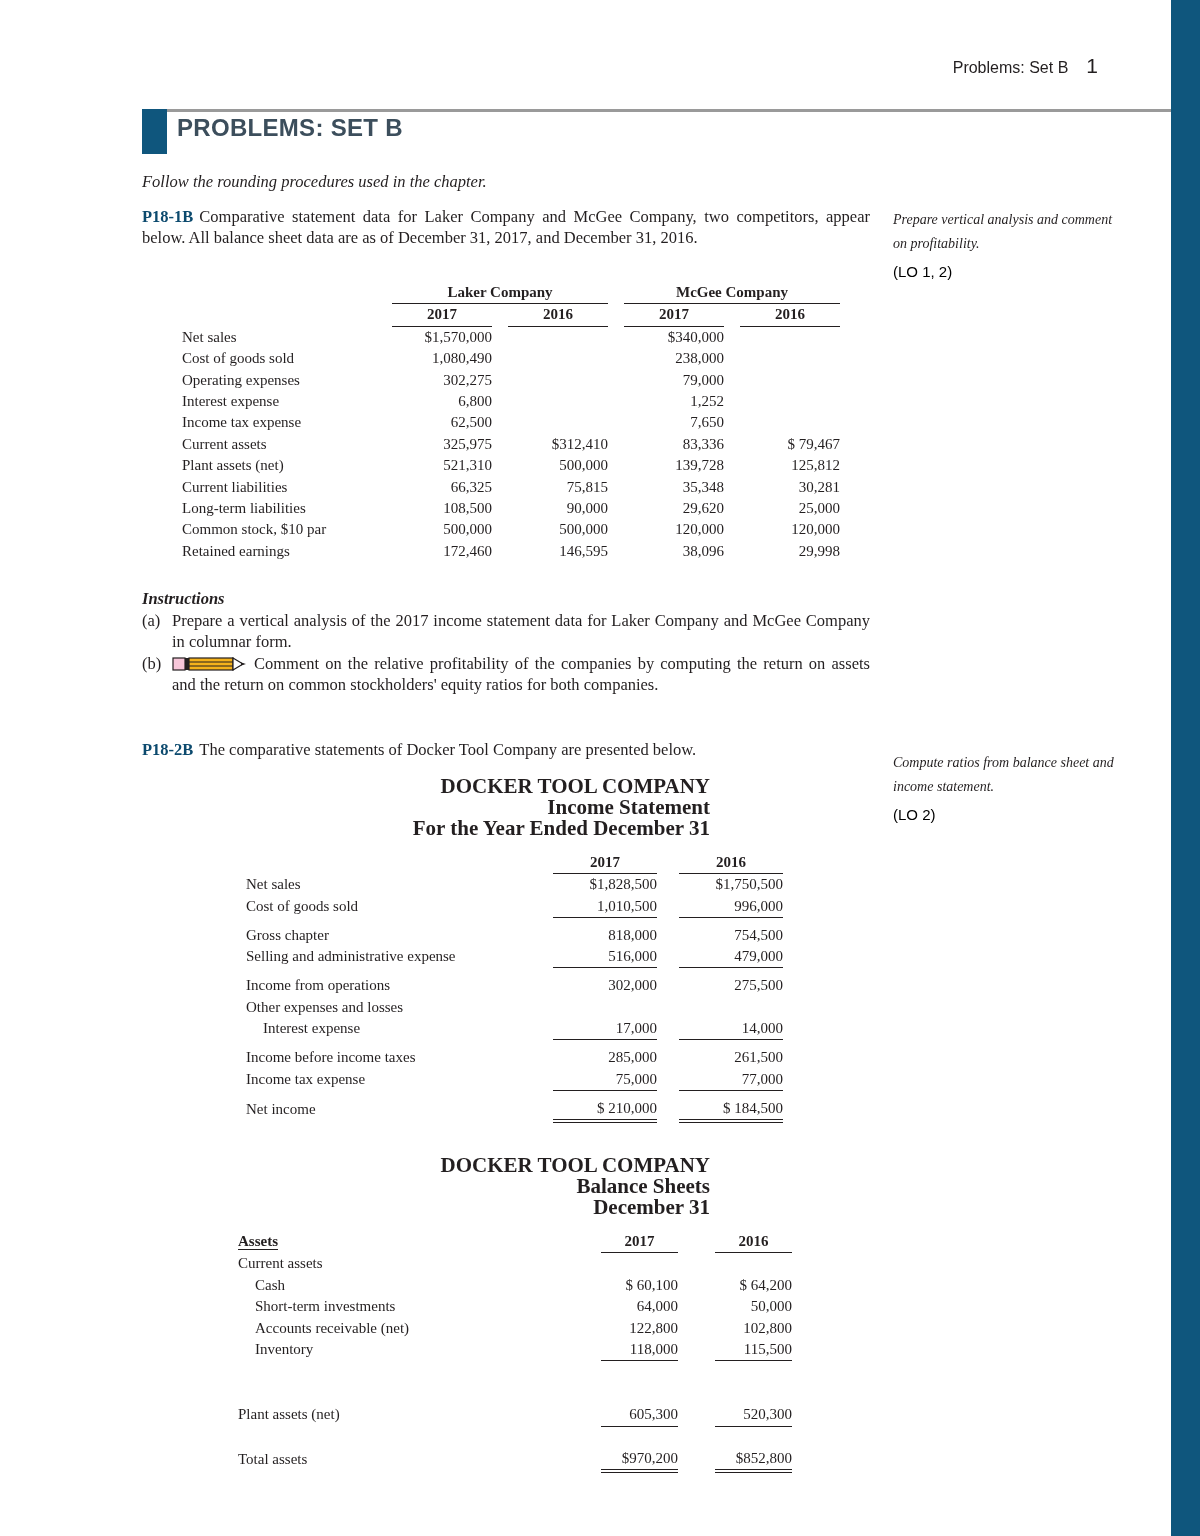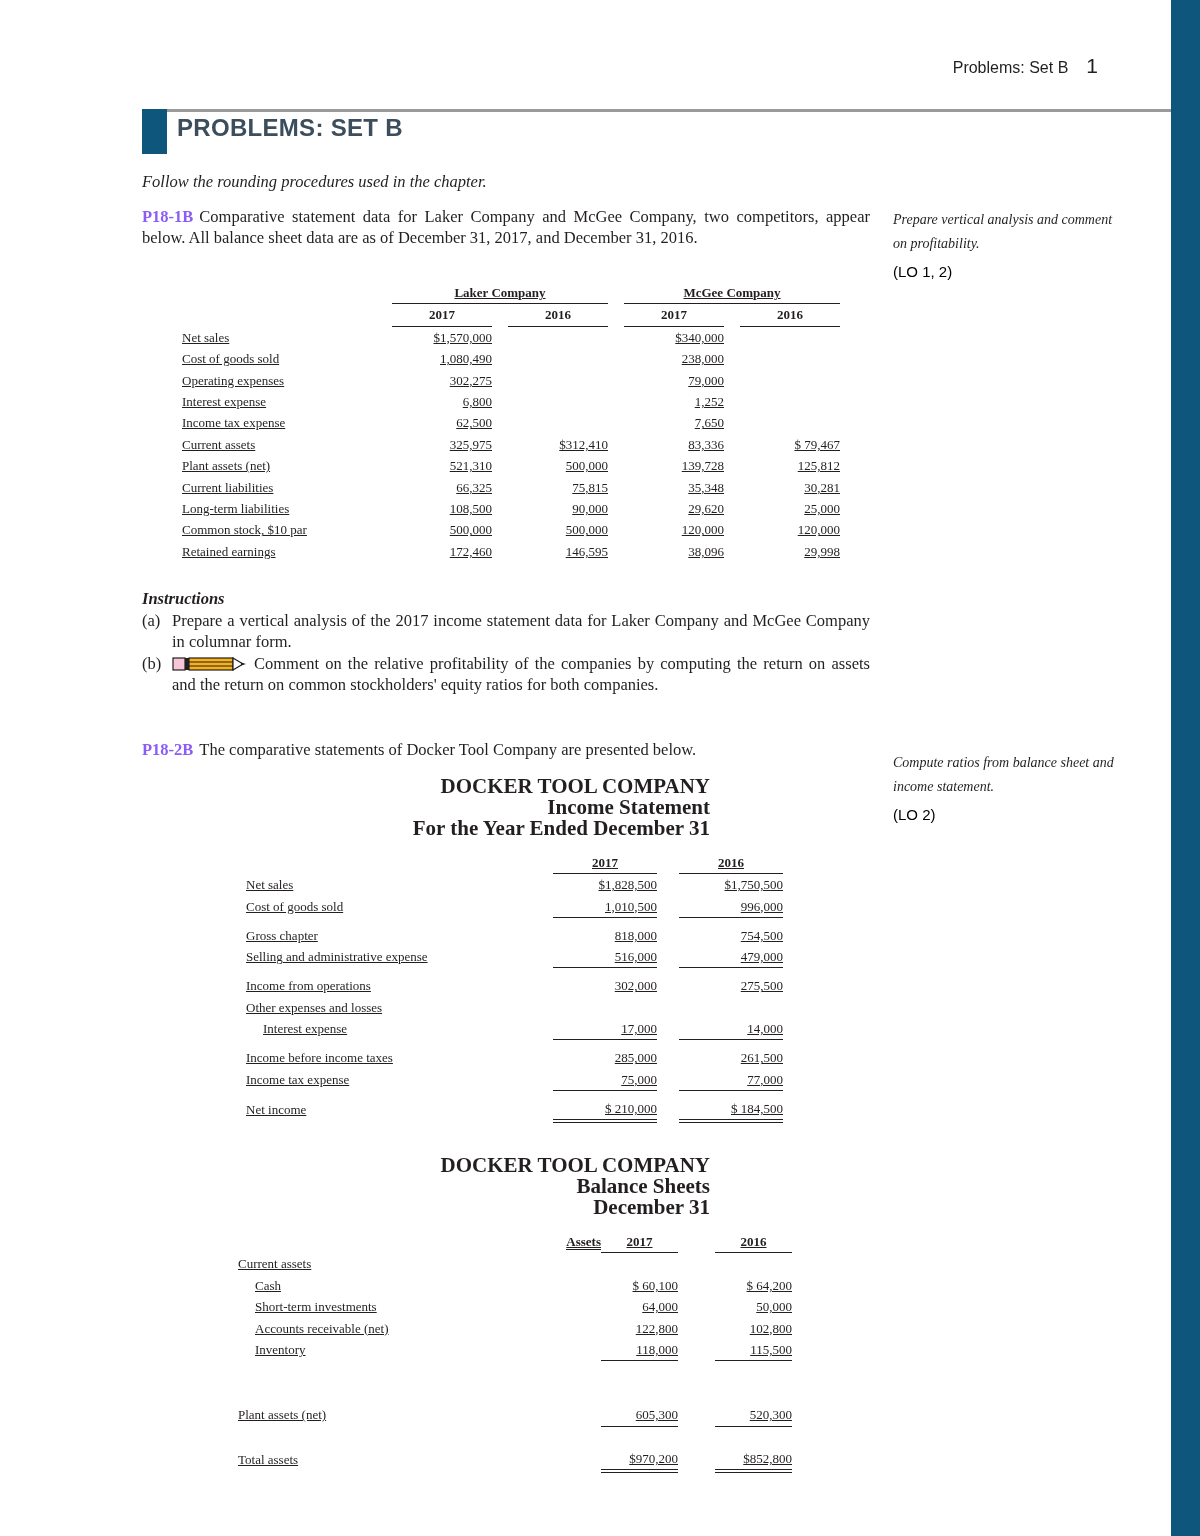"P18-1B" .pnum { color: #8b5cf6 -> #0c4a6e }
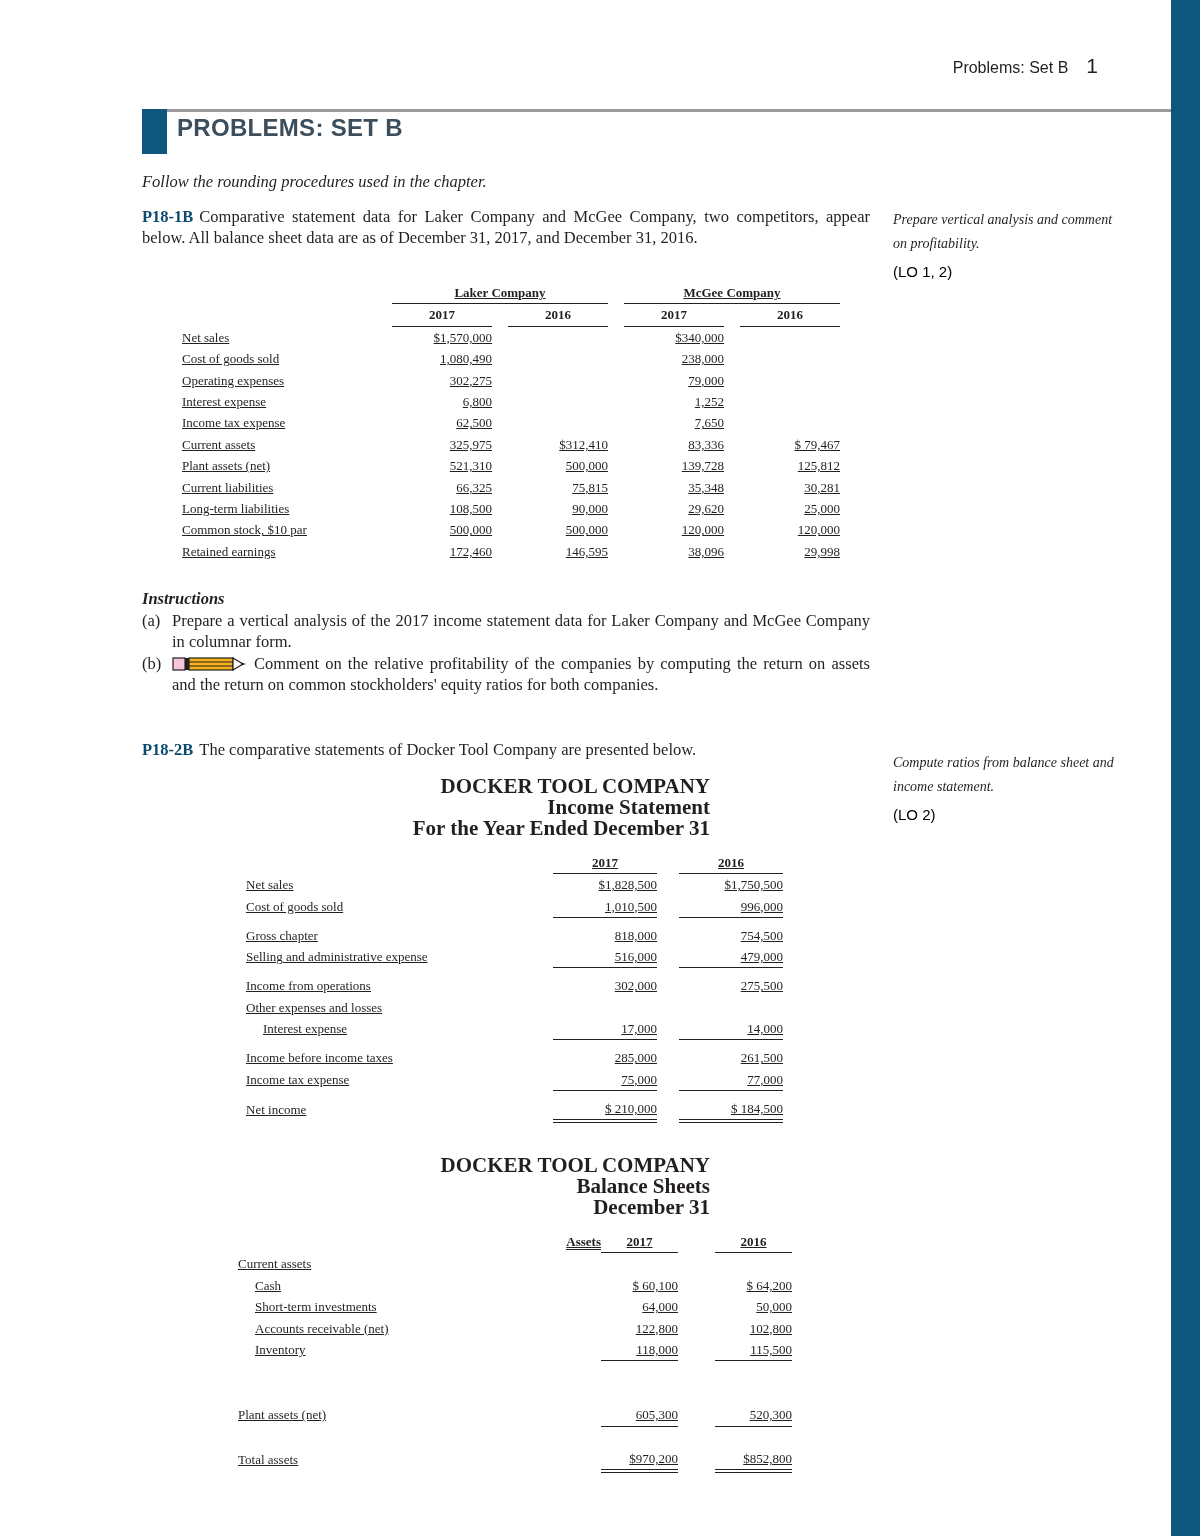"Laker Company" table { font-size: 13px -> 15px; text-decoration: underline -> none }
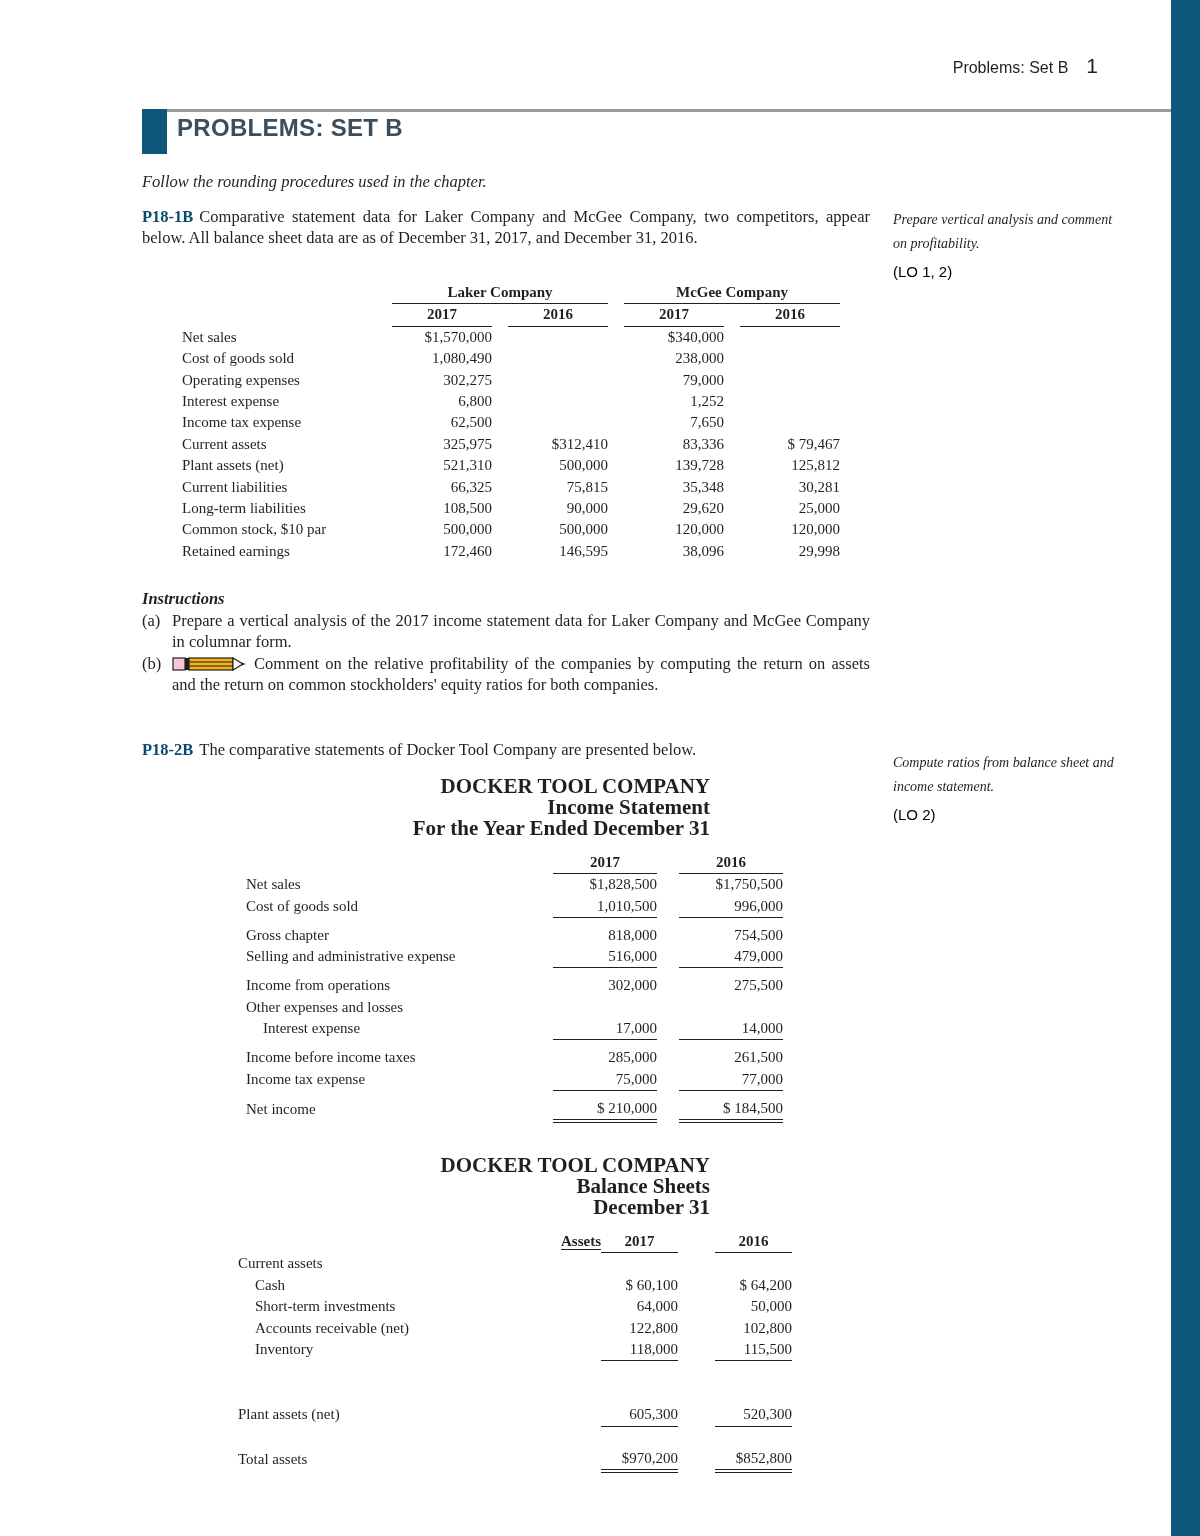"Assets" td.lbl { text-align: right -> left }
